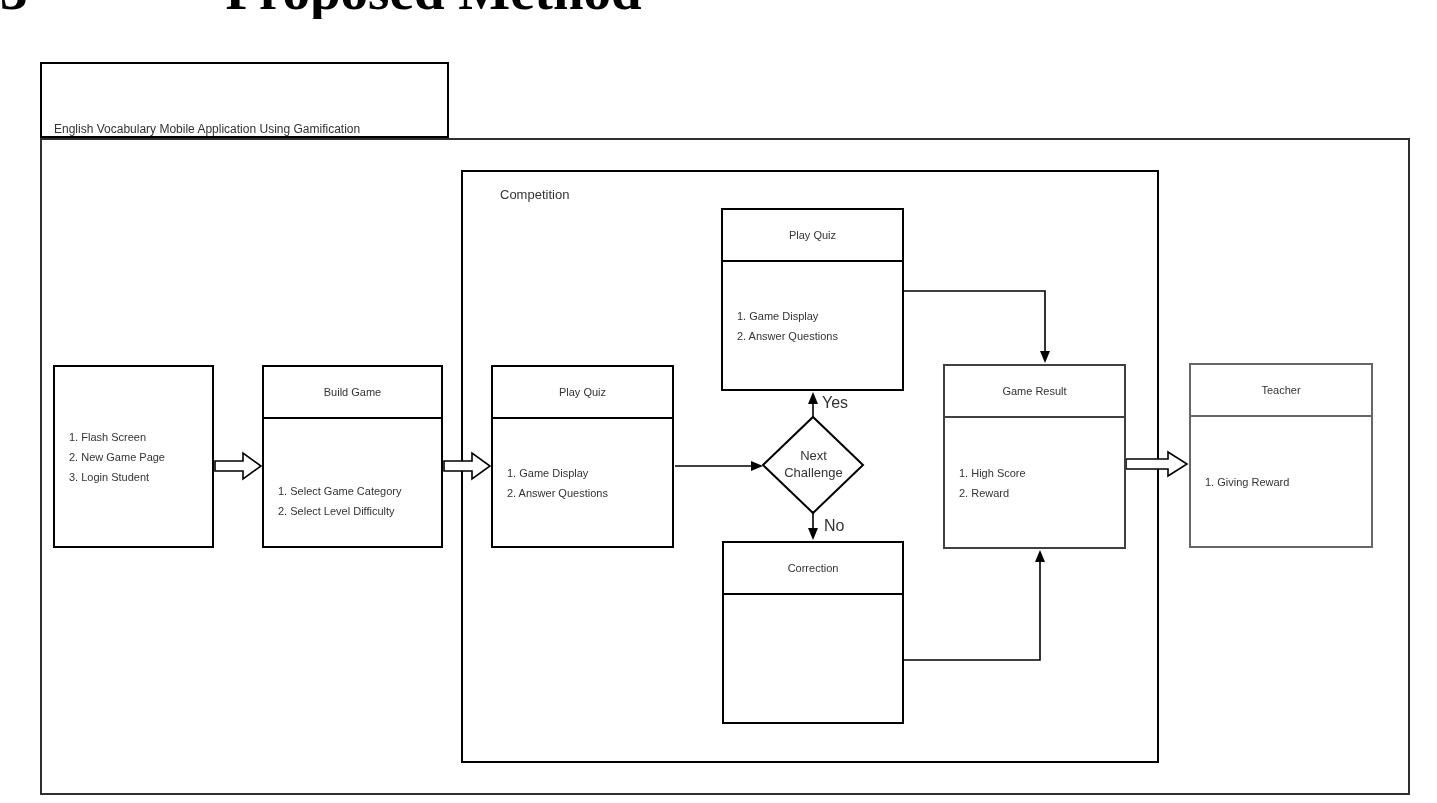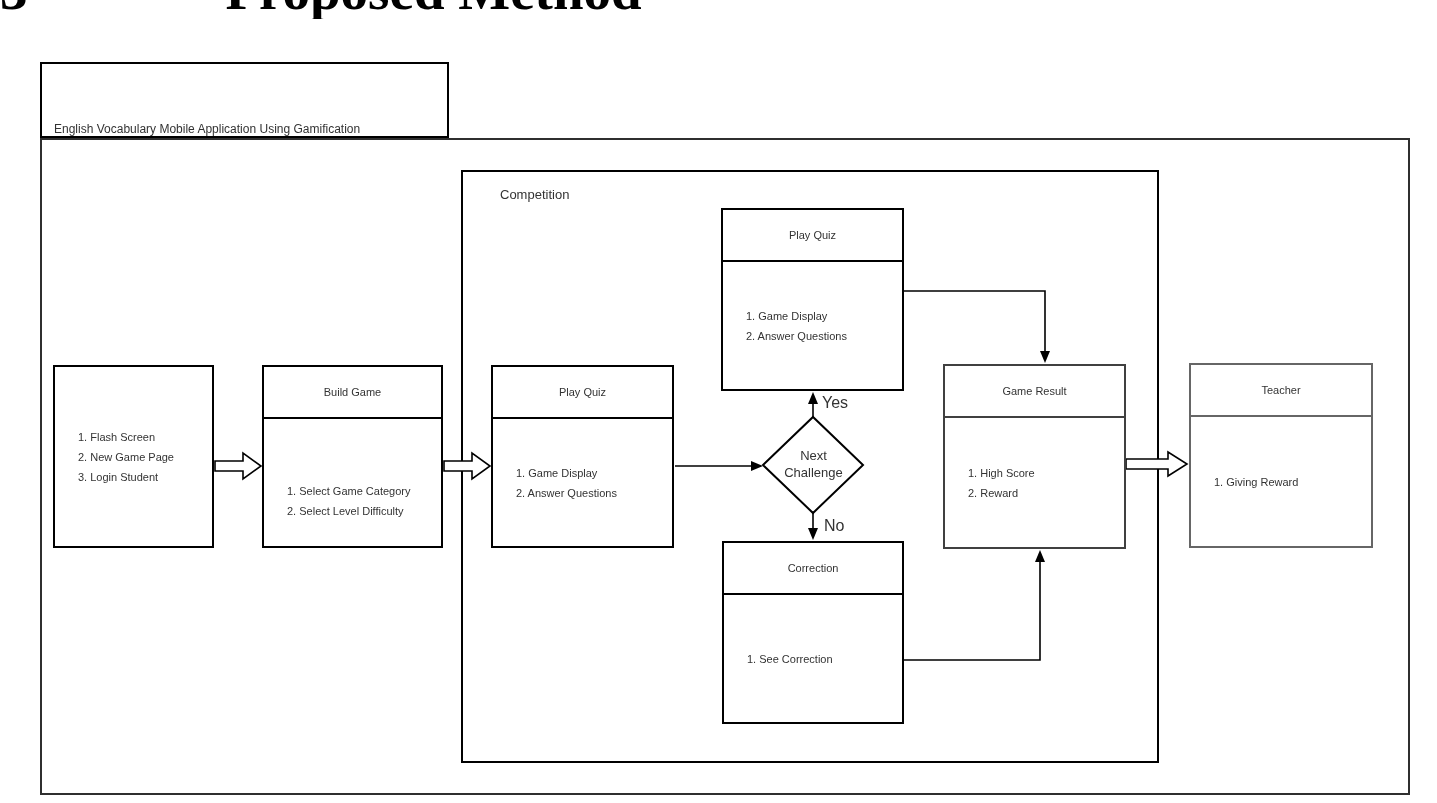"1. Game Display" .node-body { padding-left: 23px -> 14px }
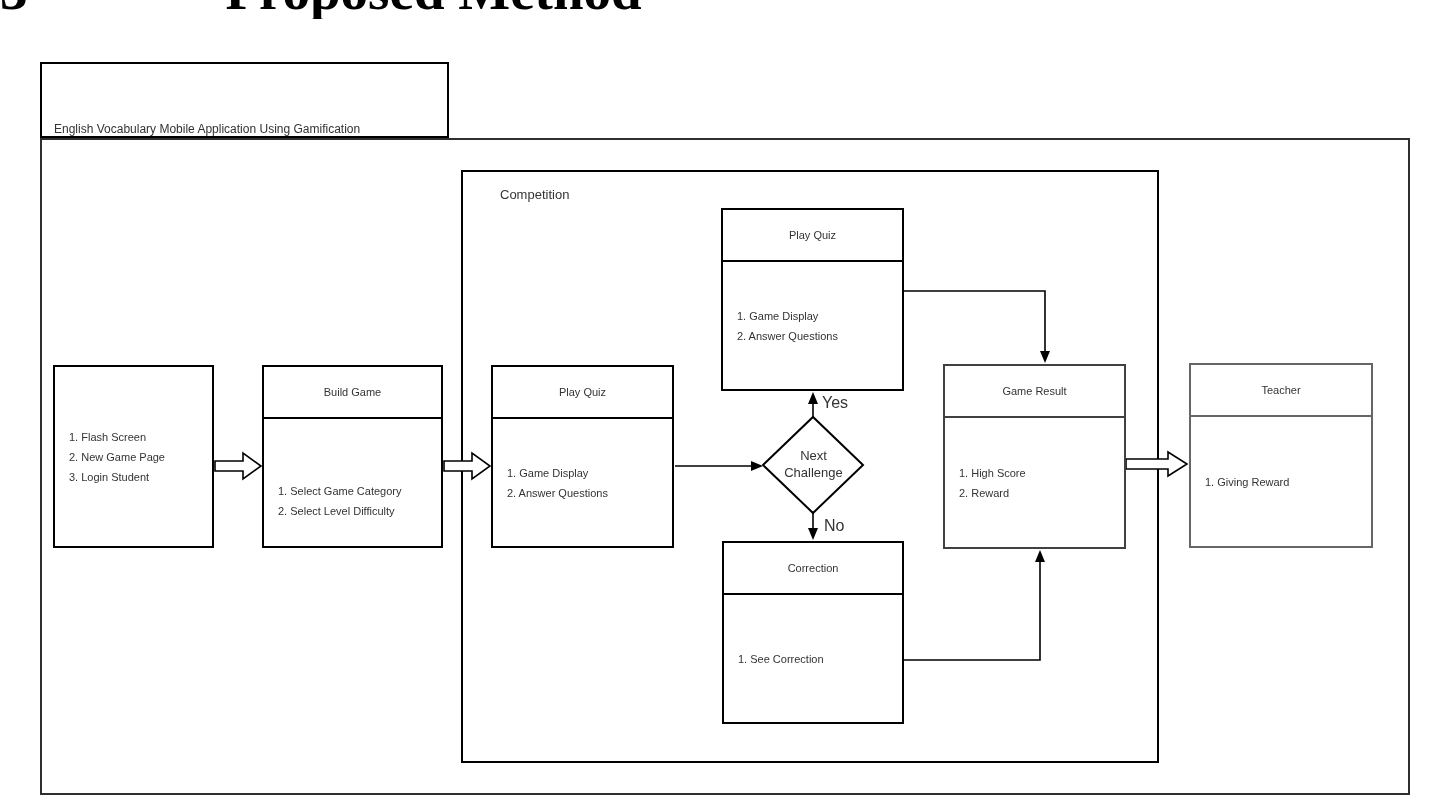"1. See Correction" div.node-body { html: <div> <div>1. See Correction</div> </div> -> none }
